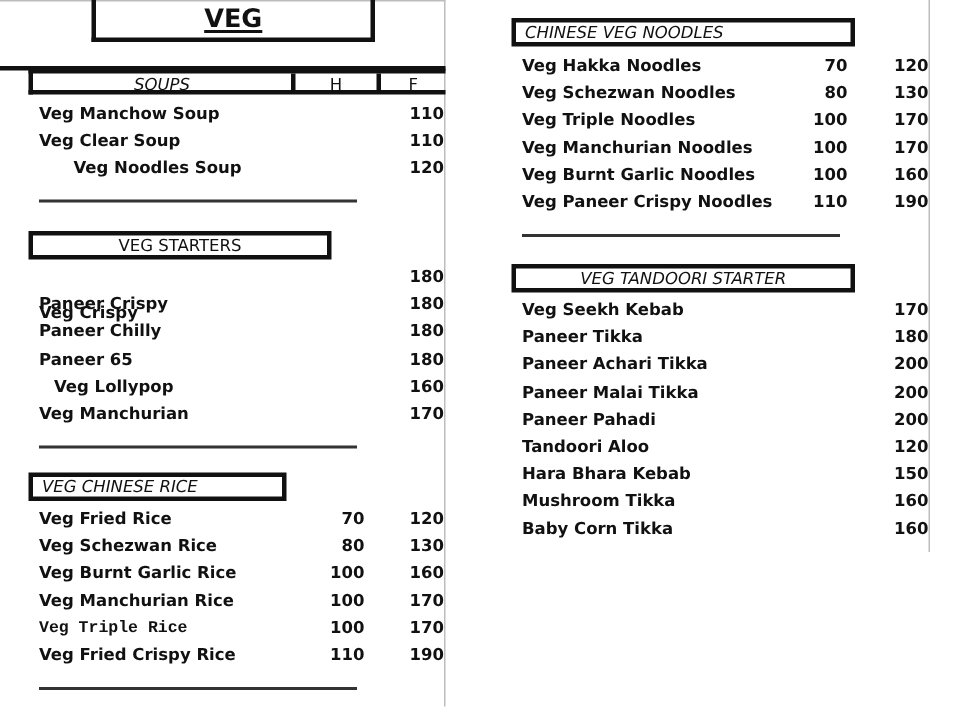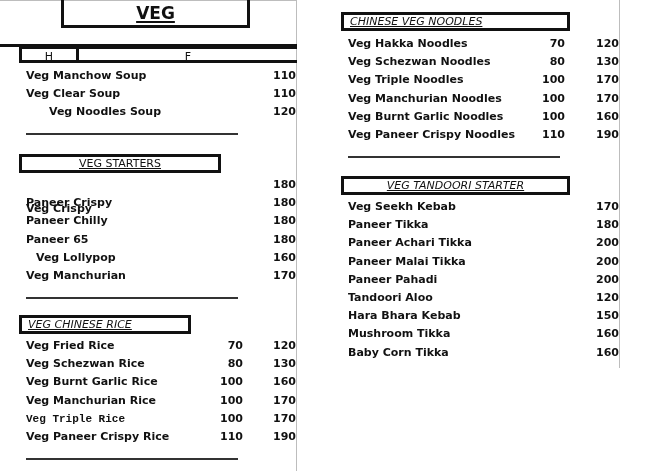"CHINESE VEG NOODLES" .sec-box span { text-decoration: underline -> none }
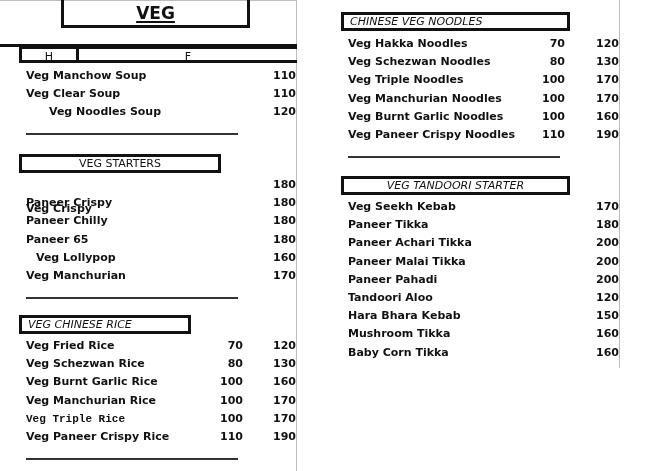"SOUPS" div.c1 { html: none -> <div>SOUPS</div> }
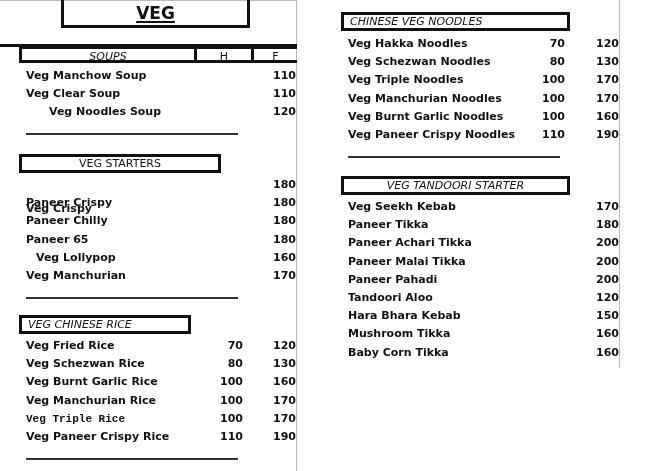"Veg Paneer Crispy Rice" div.item { text: Paneer -> Fried }
